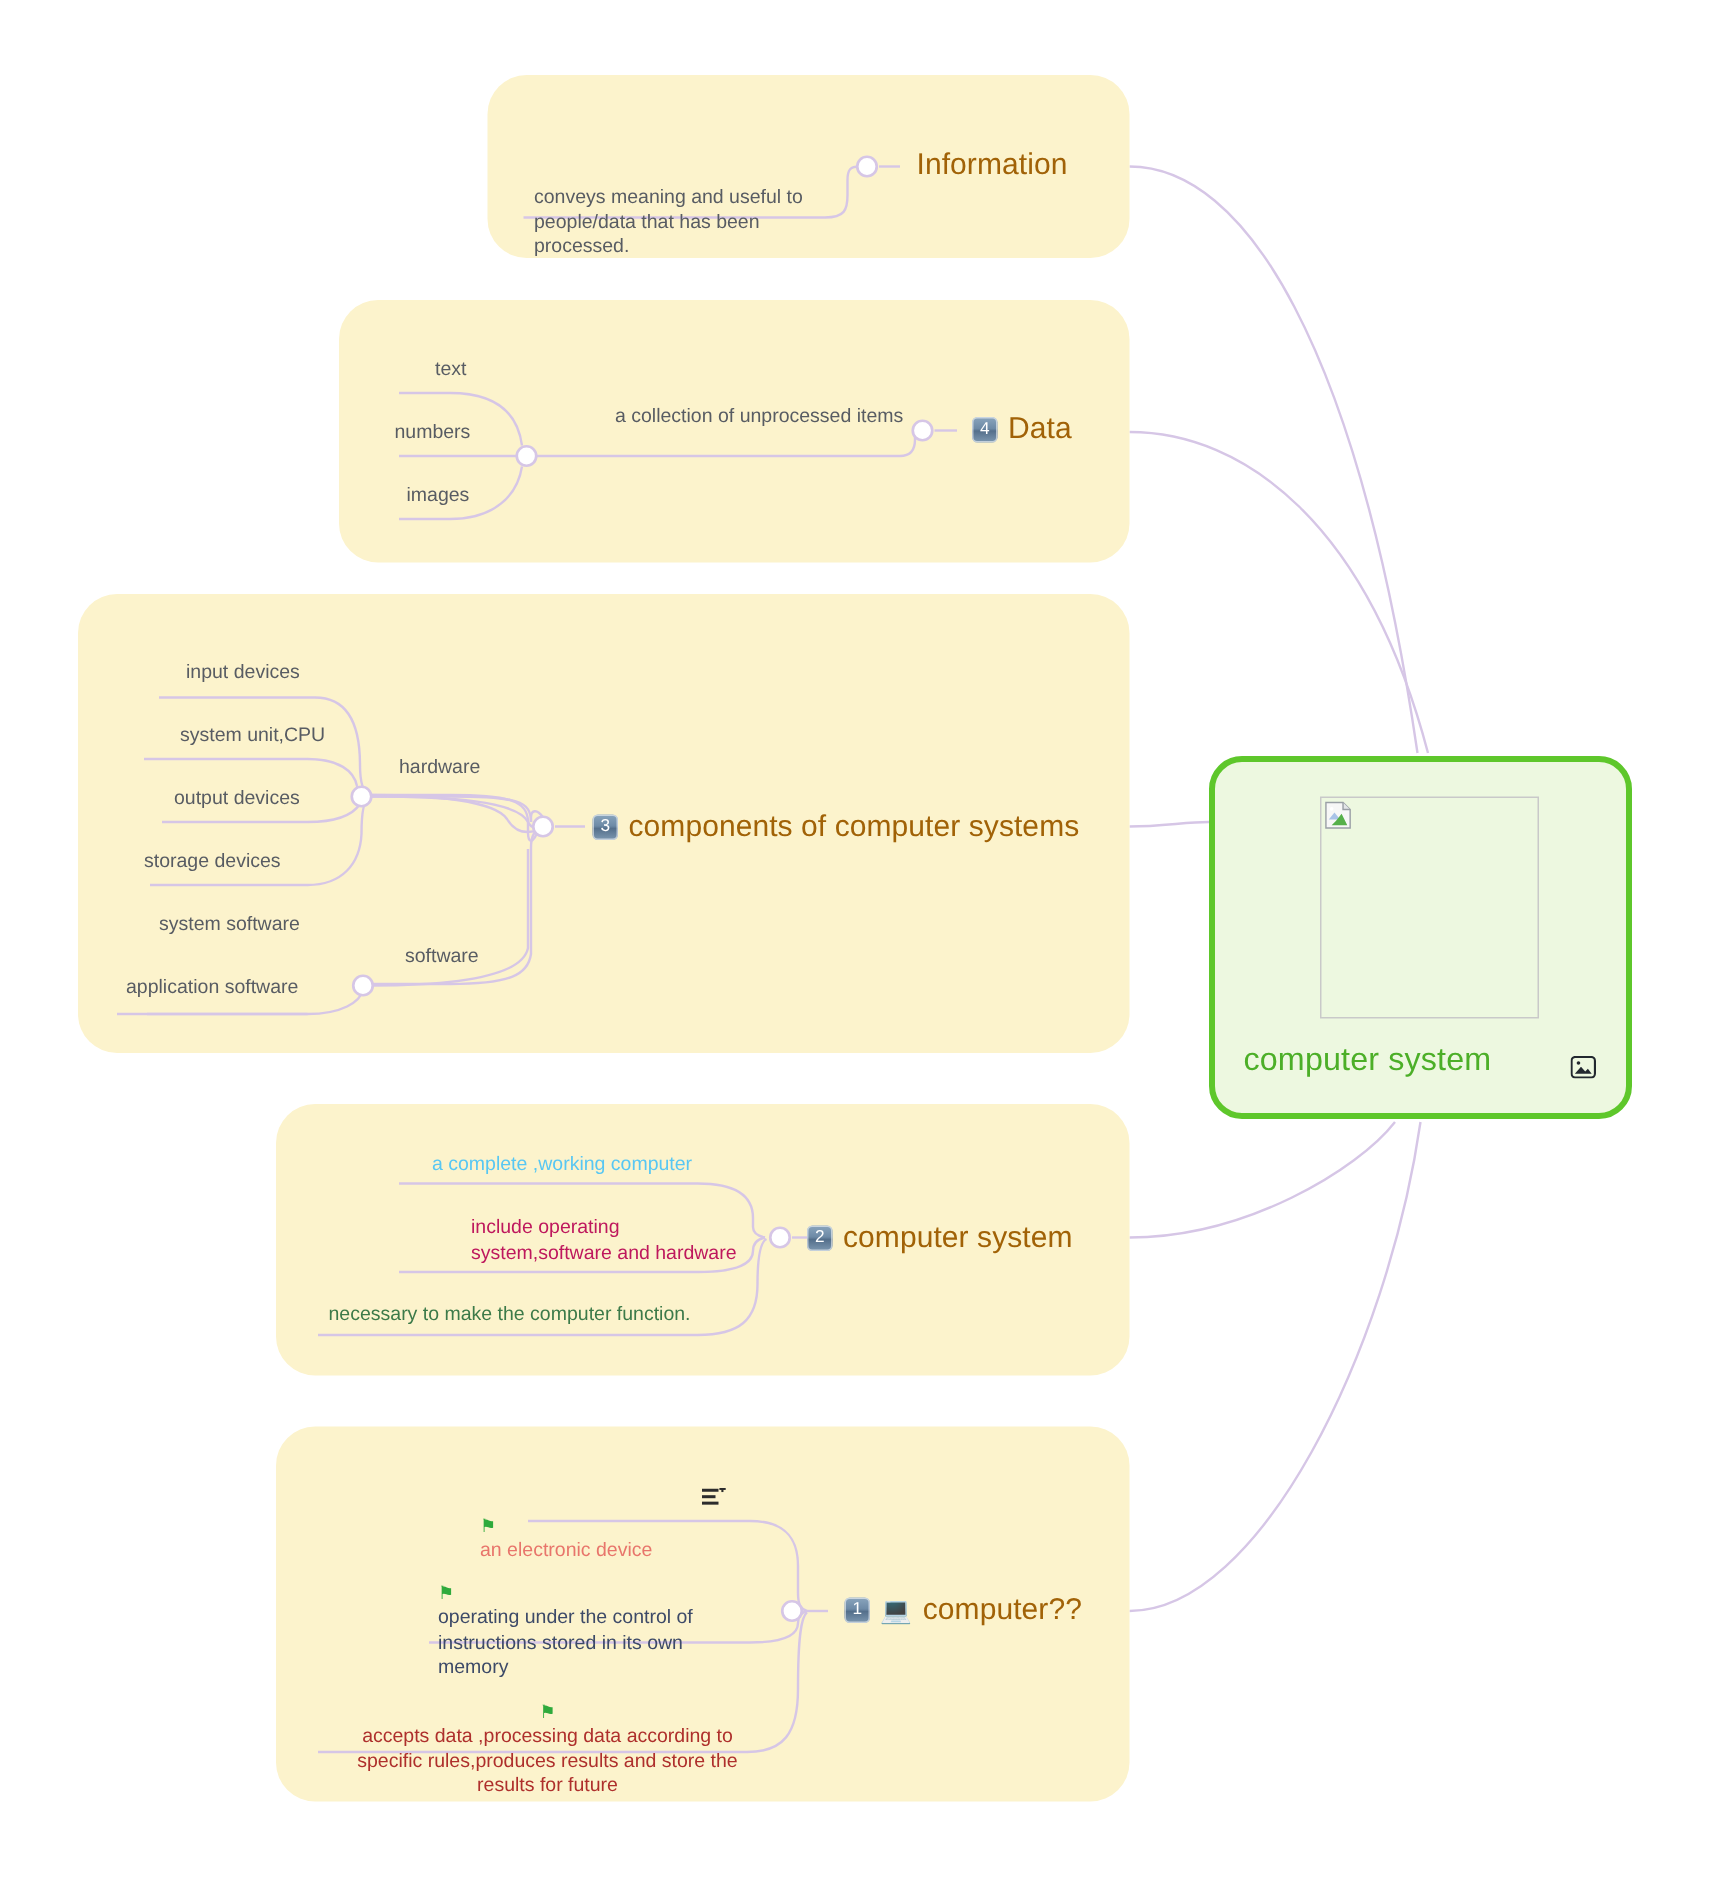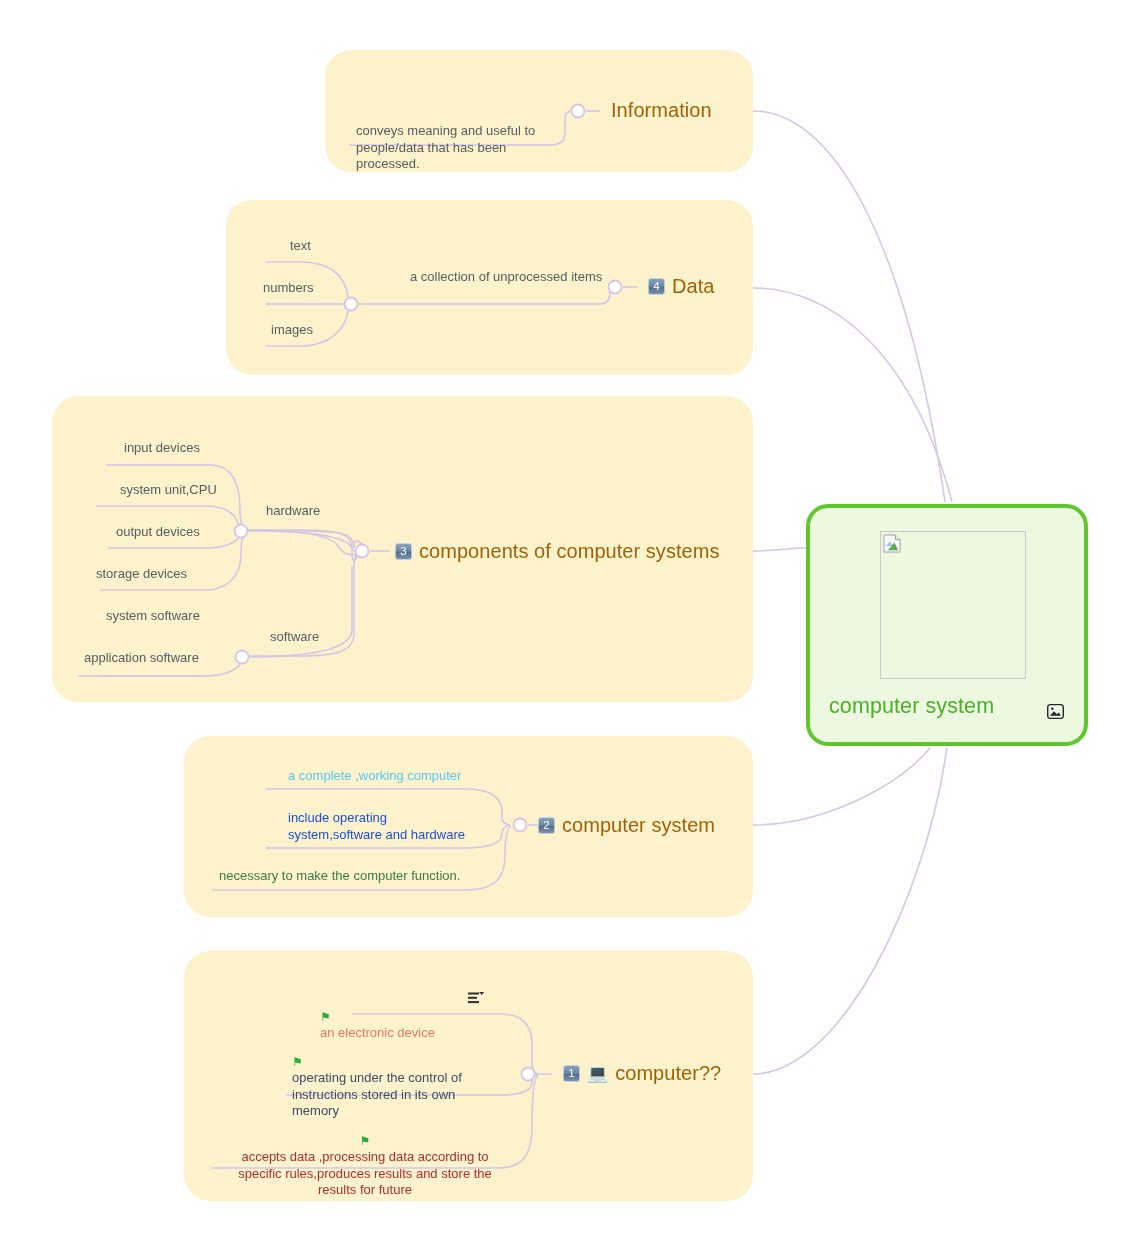"include operating" .leaf.c-mauve { color: #1d4ed8 -> #be185d; margin-left: none -> 26px }
